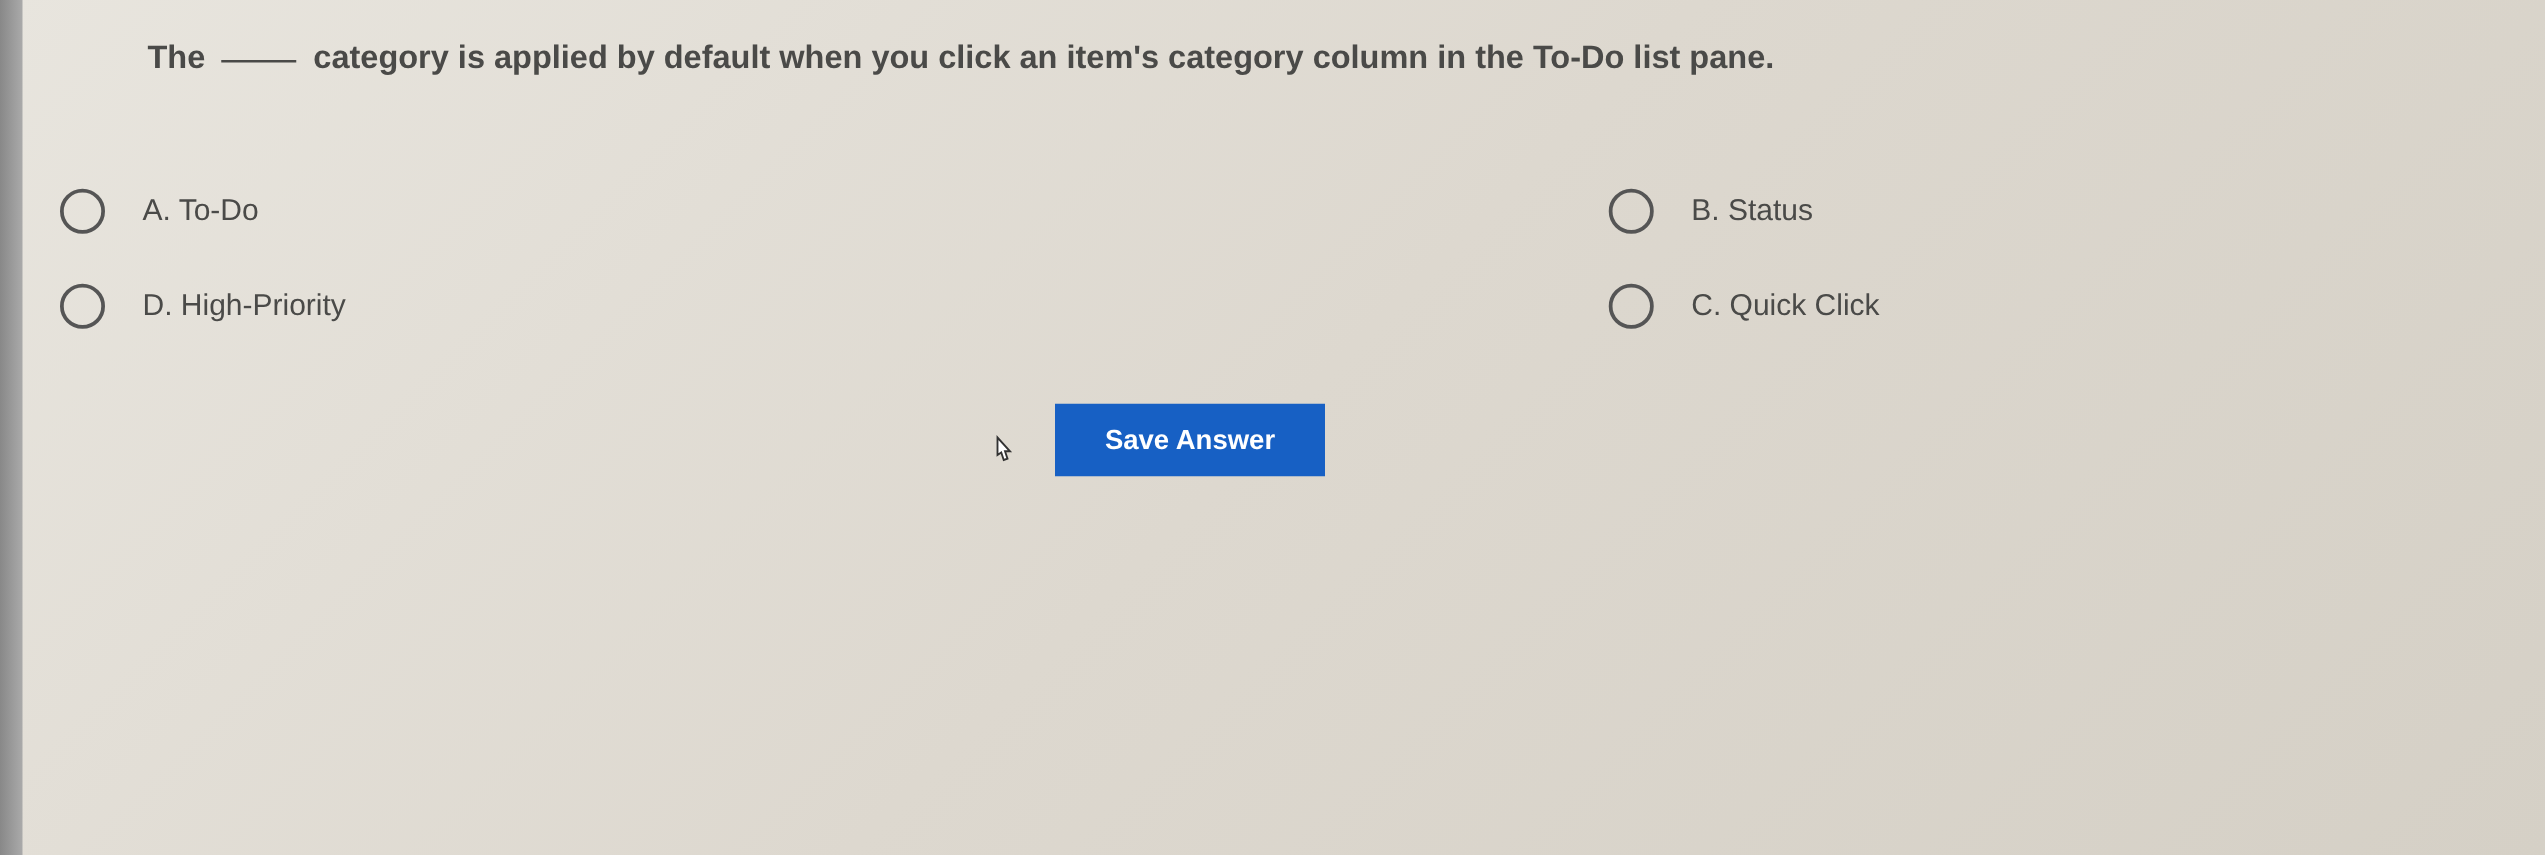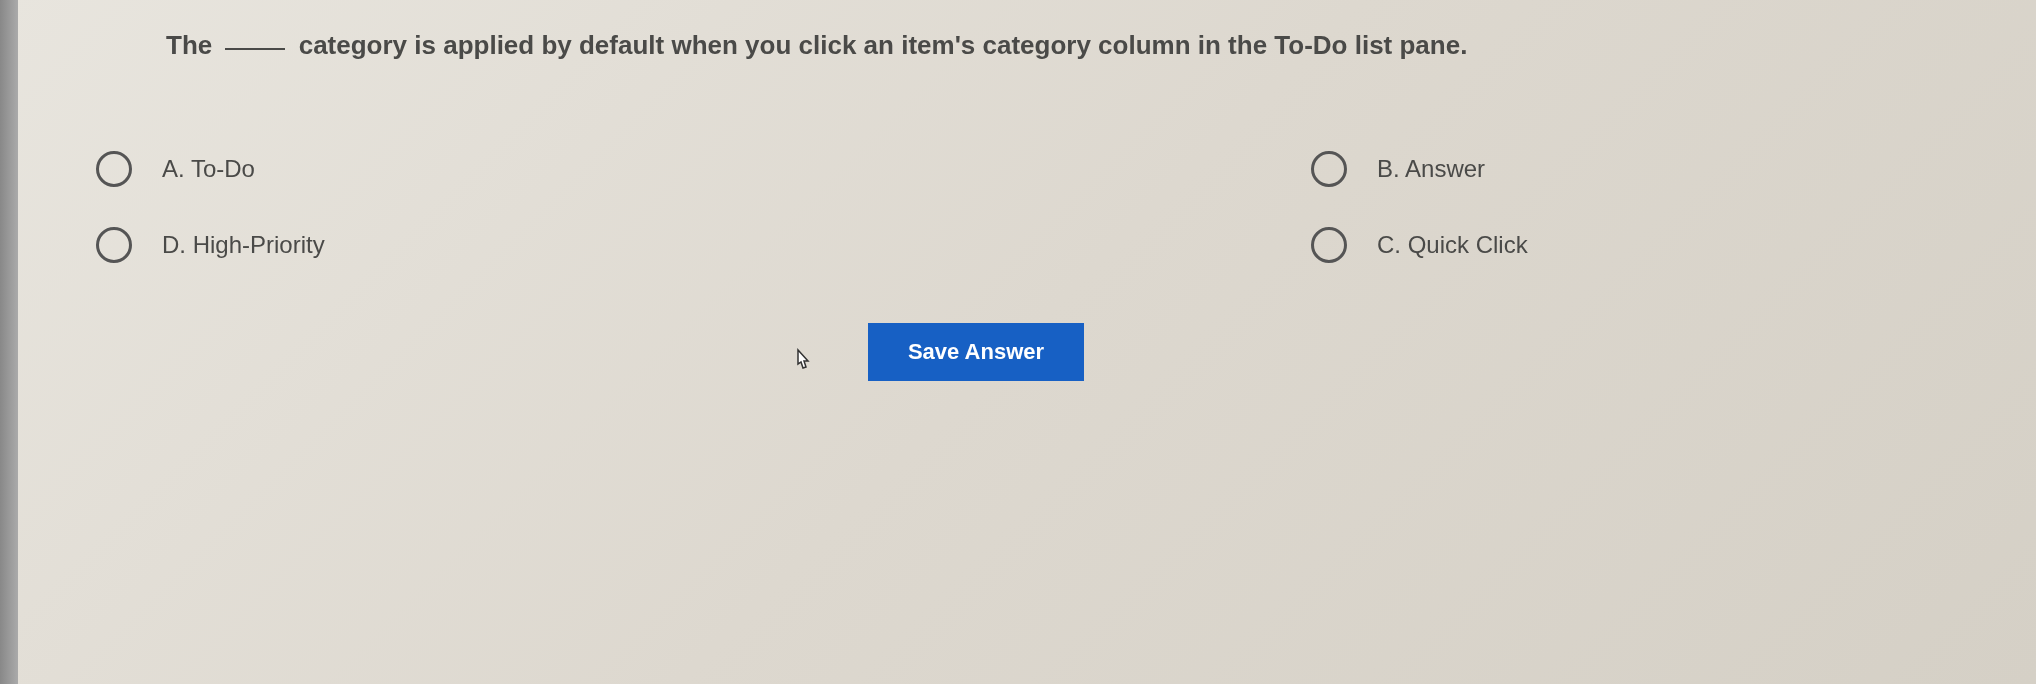"The category is applied by" .question-container { padding: 30px 60px 0 96px -> 30px 60px 0 48px }
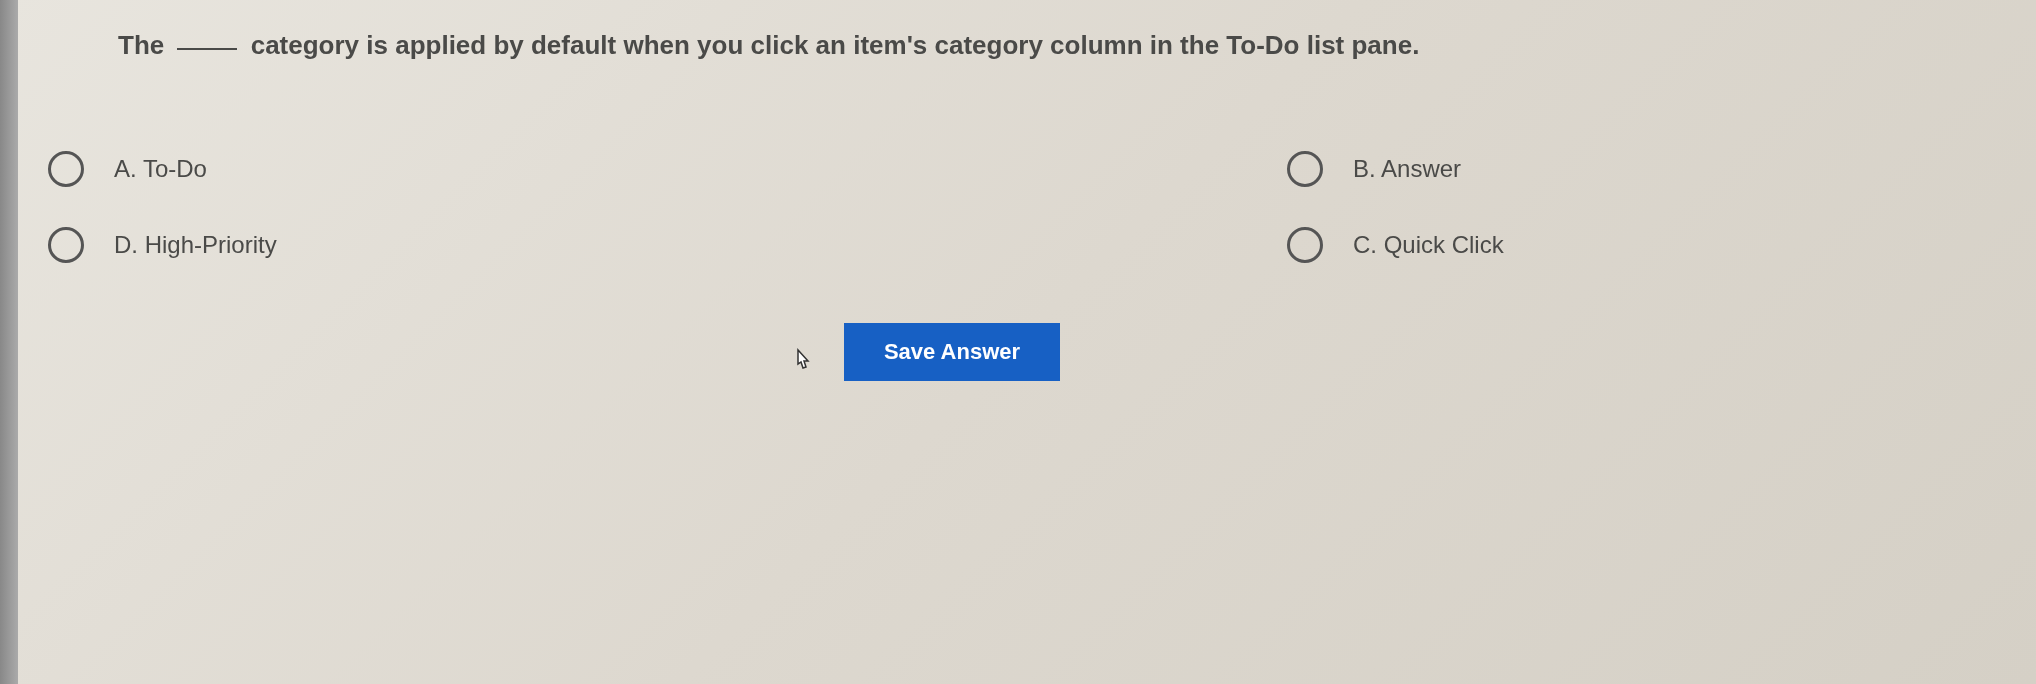"B. Answer" span.option-label { text: Answer -> Status }
